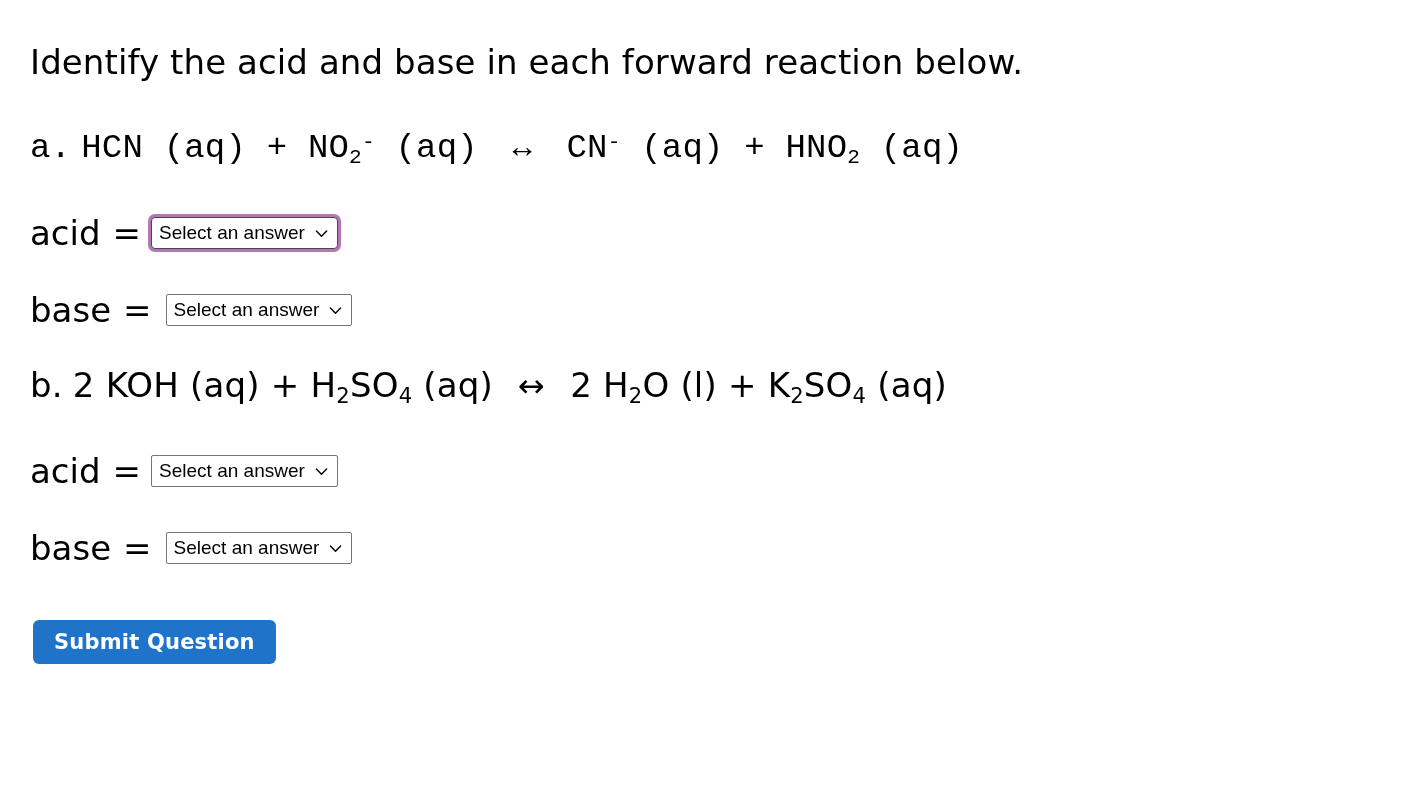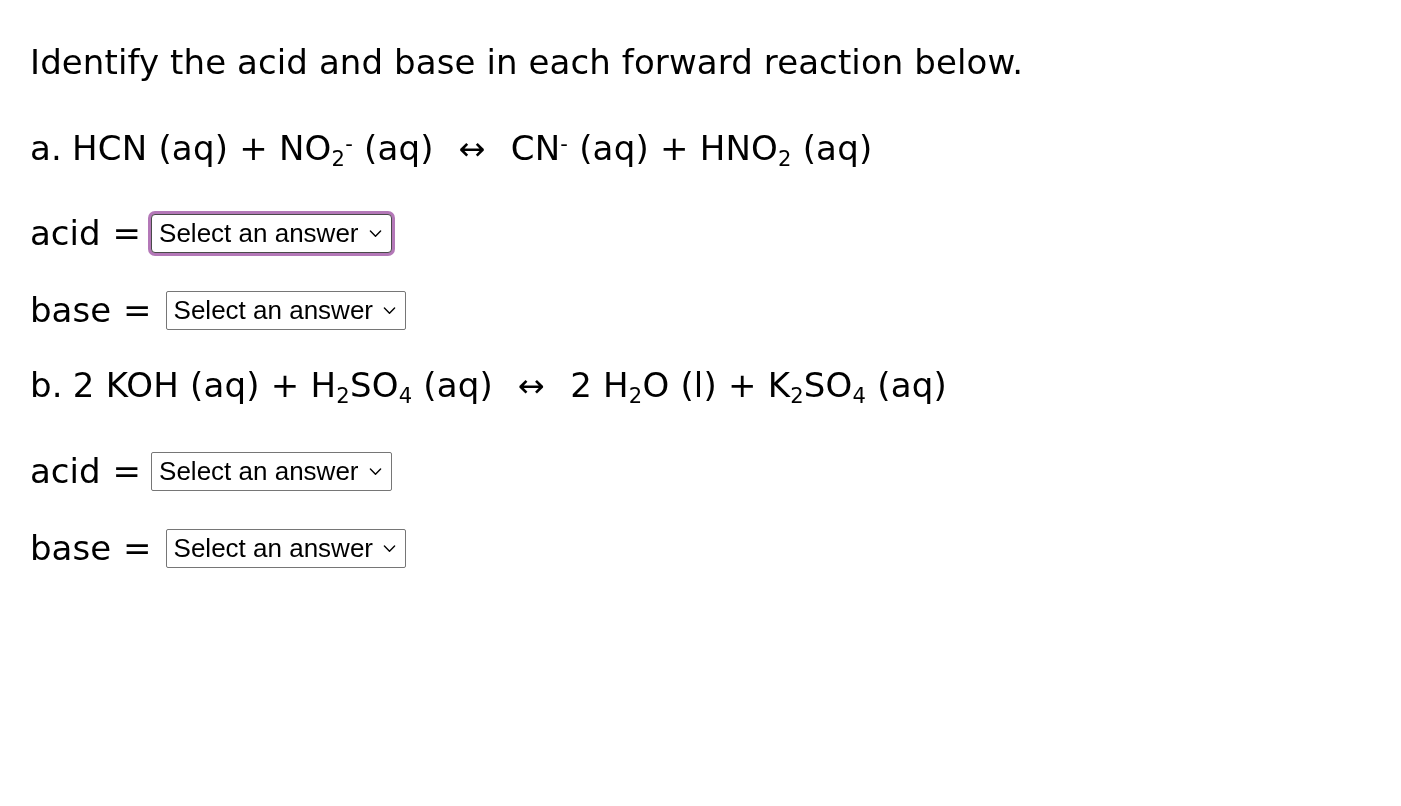"a. HCN (aq) + NO2-" .equation.eq-a { font-family: none -> Liberation Mono, monospace }
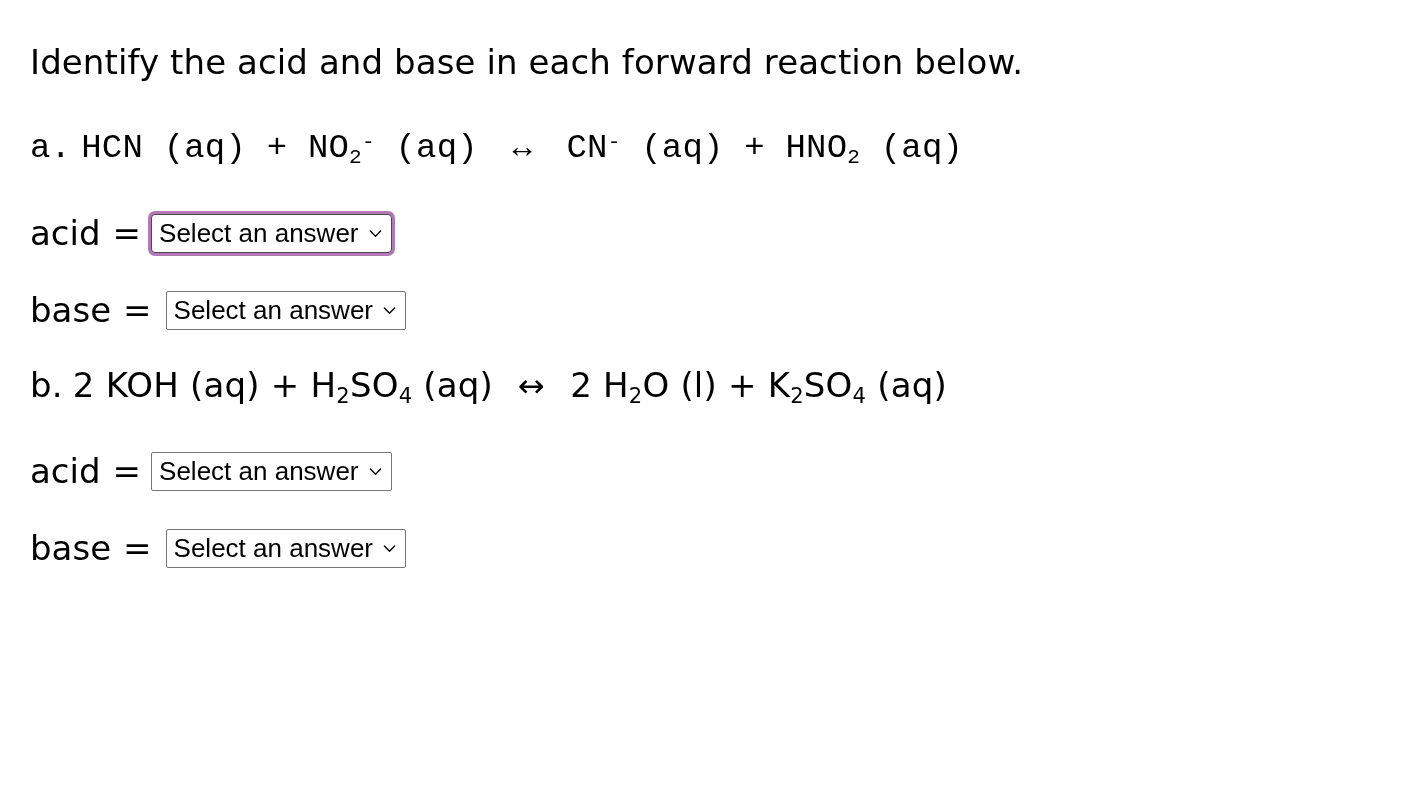"Select an answer" .select-box { font-size: 26px -> 19px; height: 39px -> 32px }
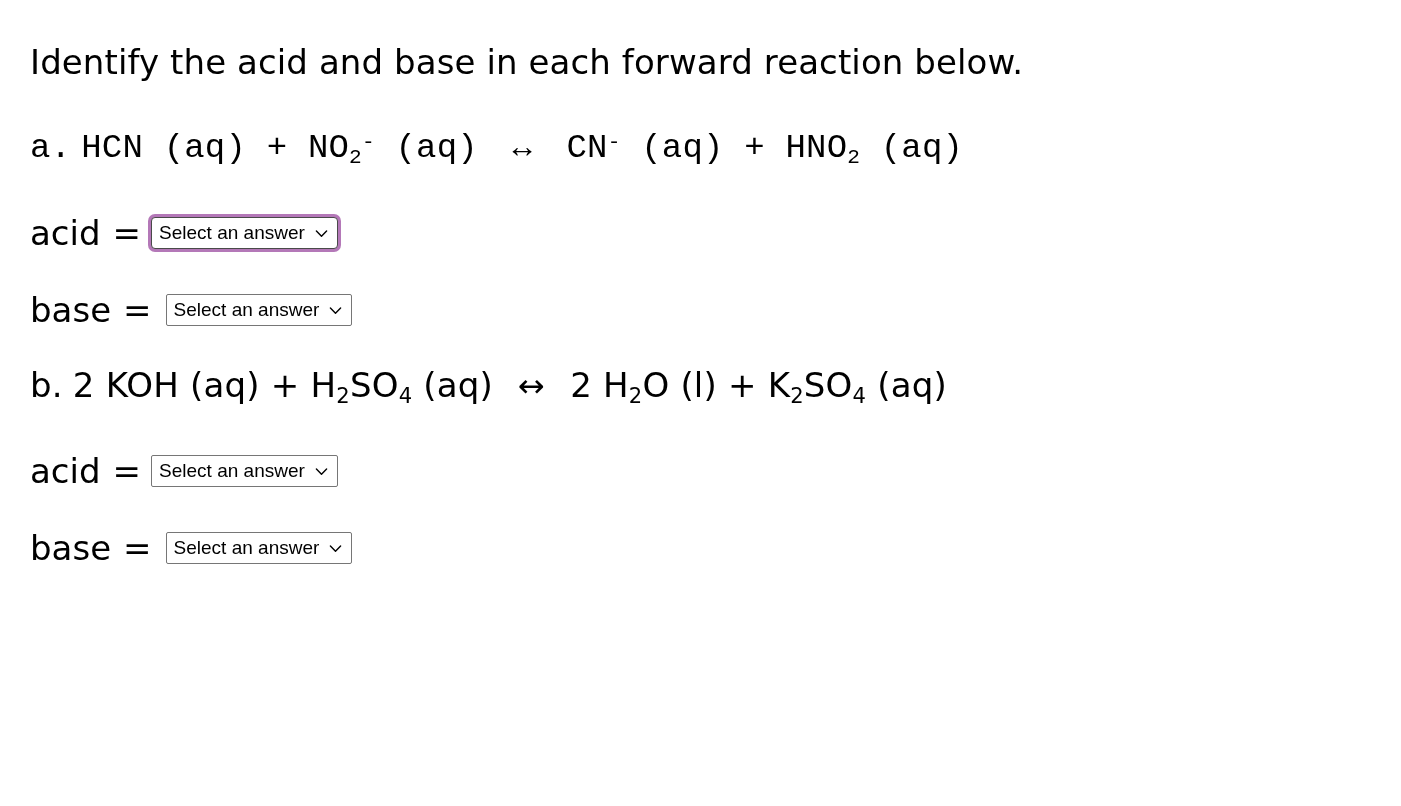"Submit Question" button.submit-btn { html: none -> <button>Submit Question</button> }
